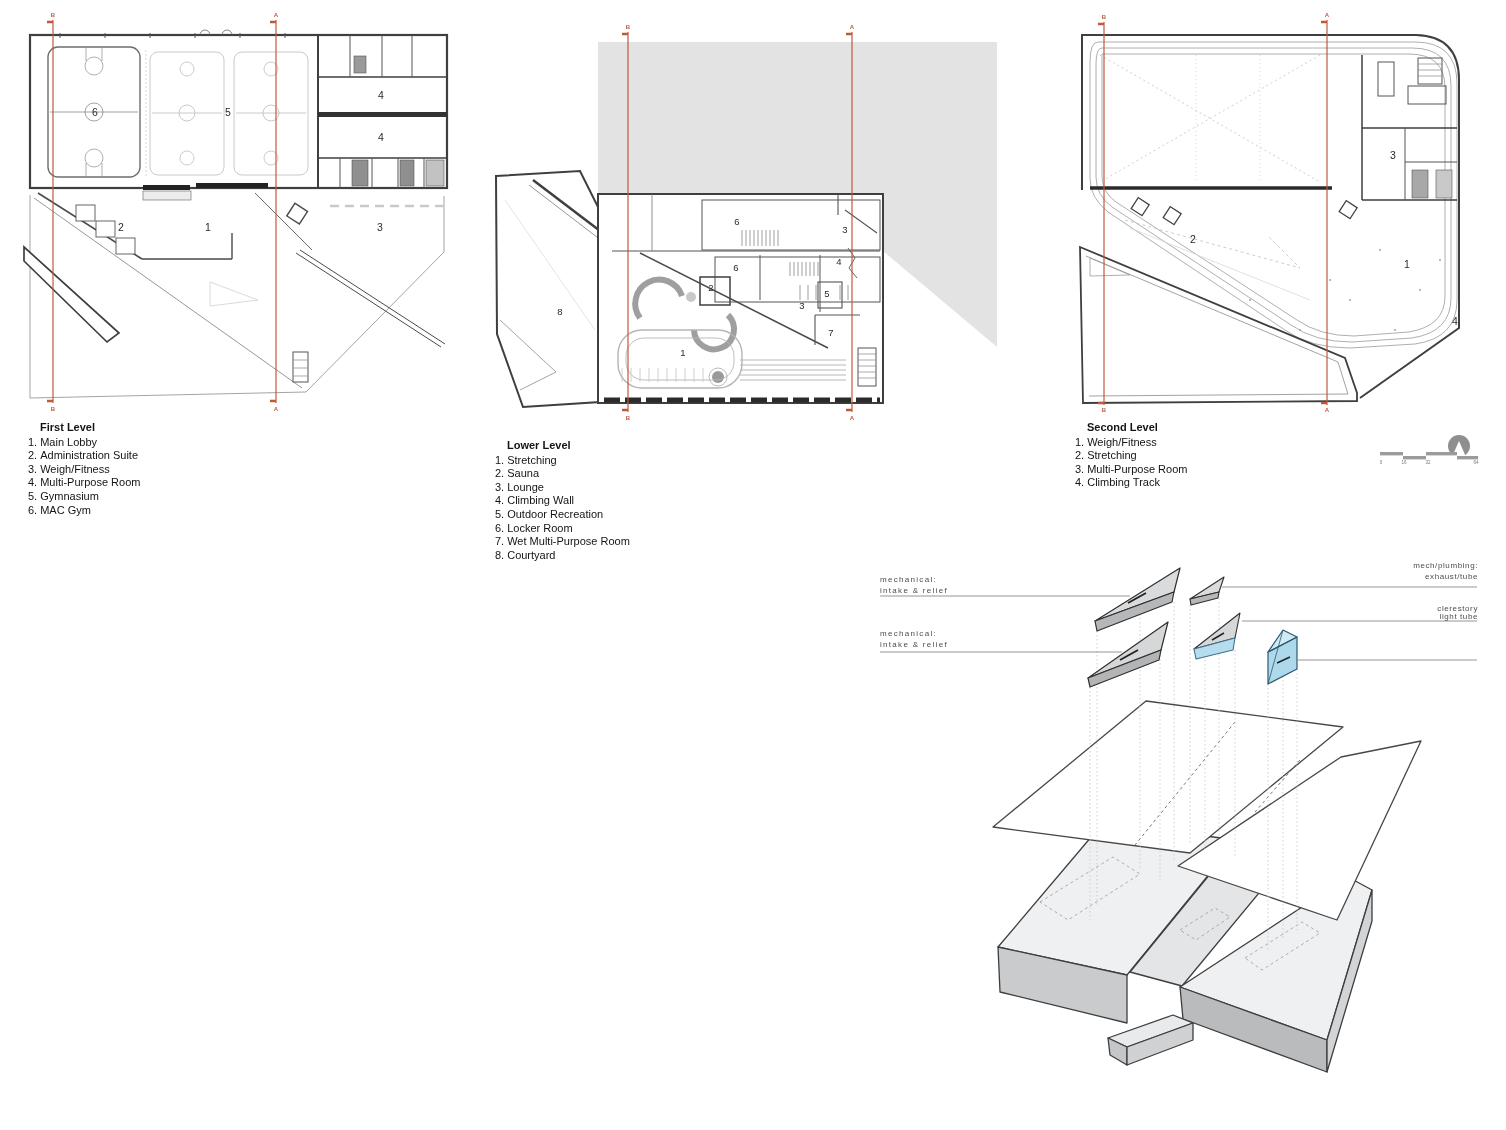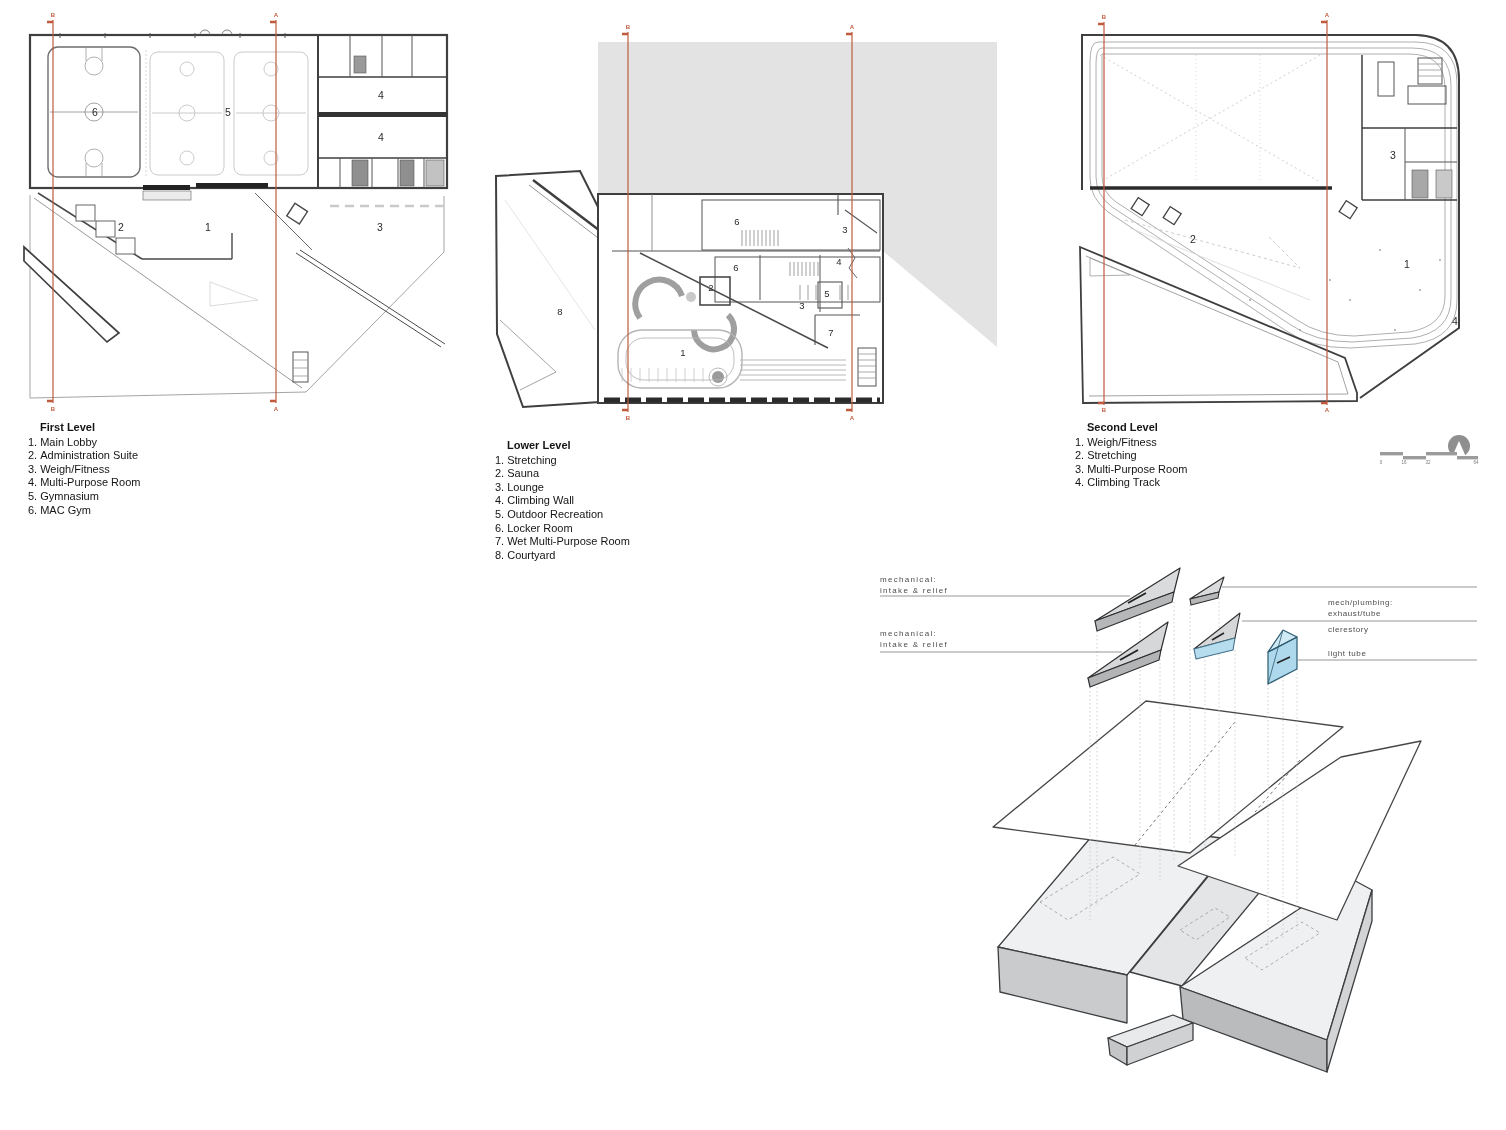"mech/plumbing:" .dlab.right { margin-top: 37px -> none; text-align: none -> right }
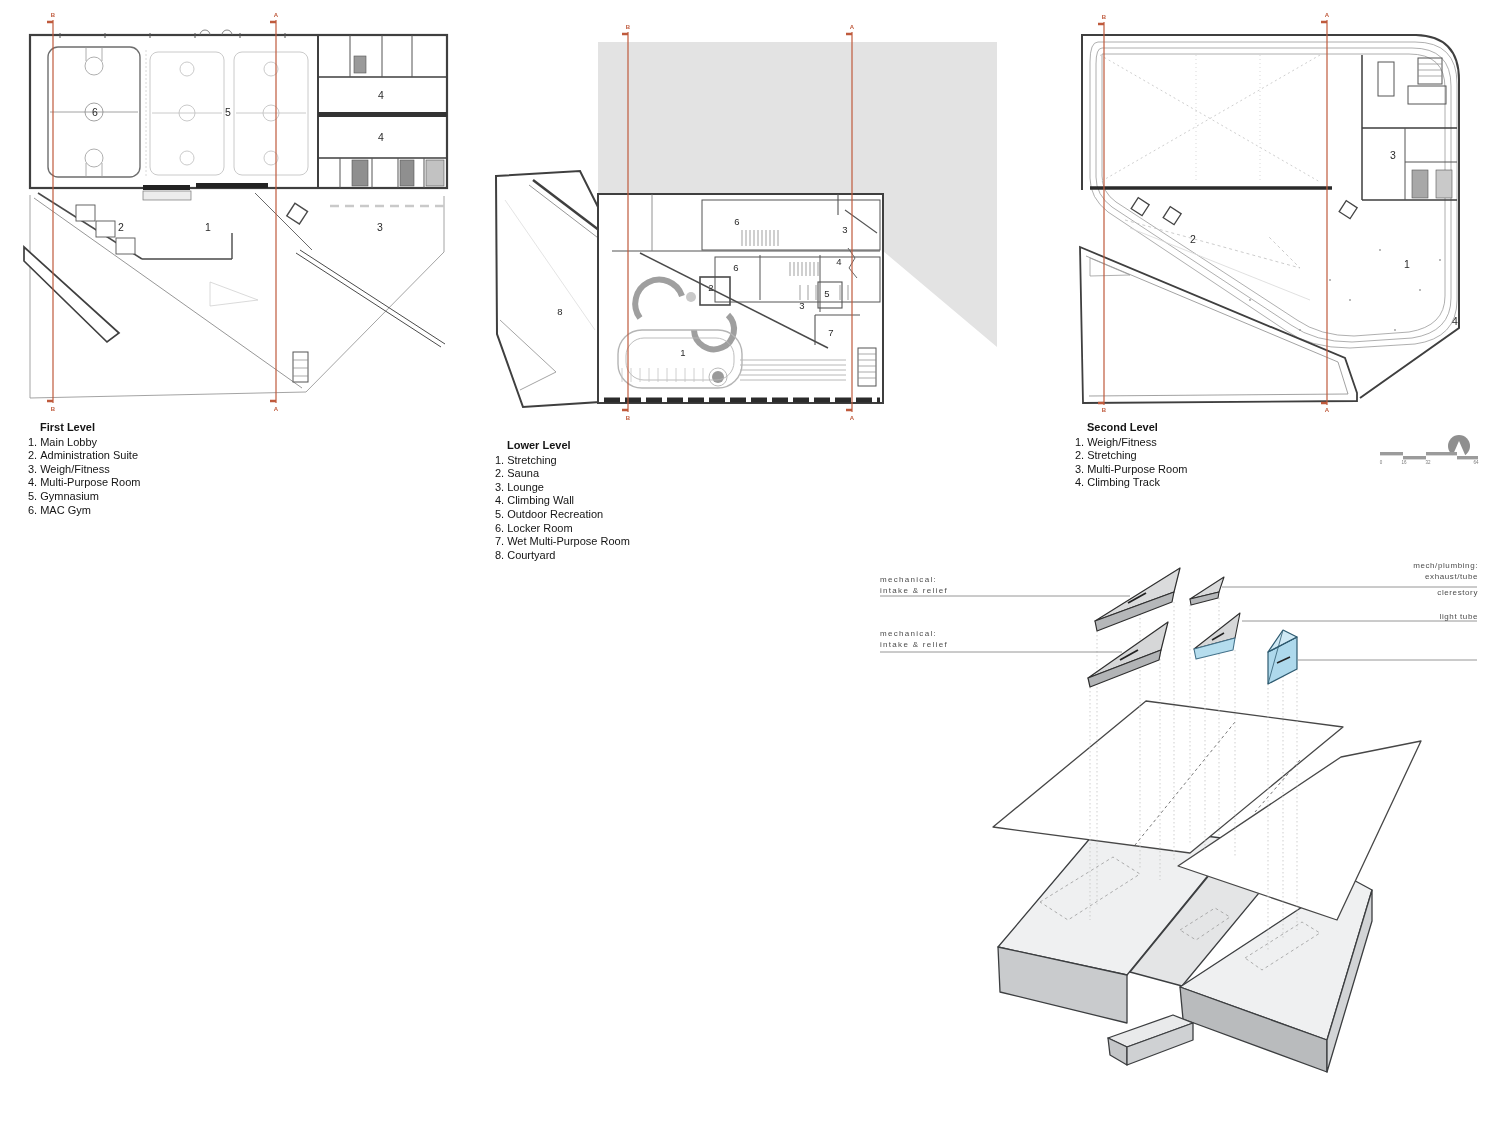"clerestory" div.dlab { top: 588px -> 604px }
